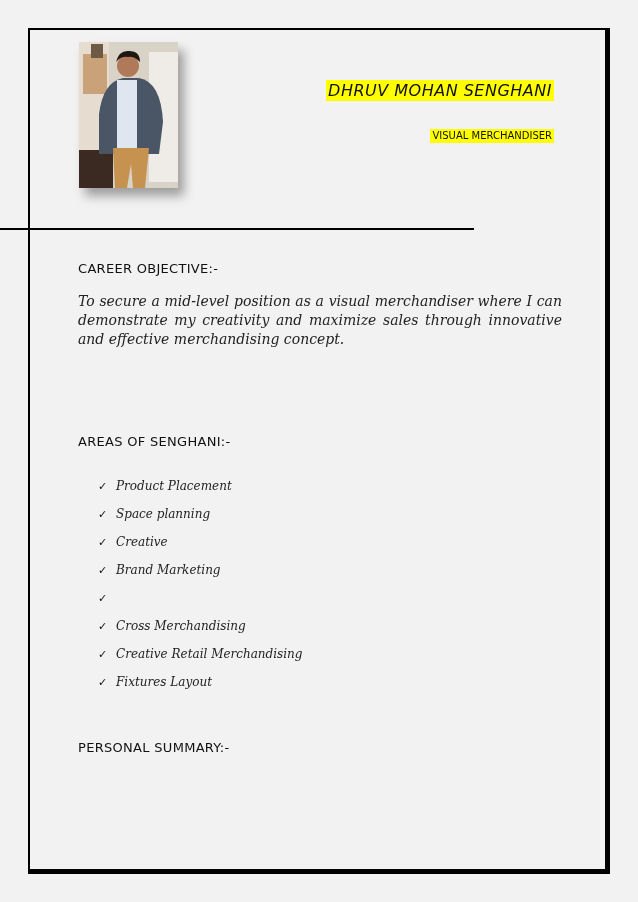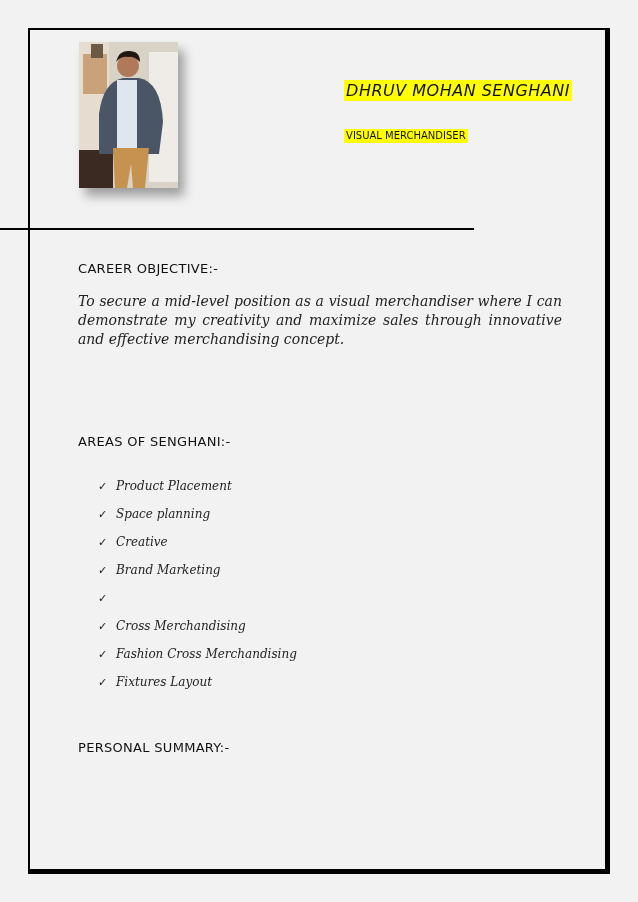"DHRUV MOHAN SENGHANI" .name-block { right: 66px -> 84px; text-align: none -> right }
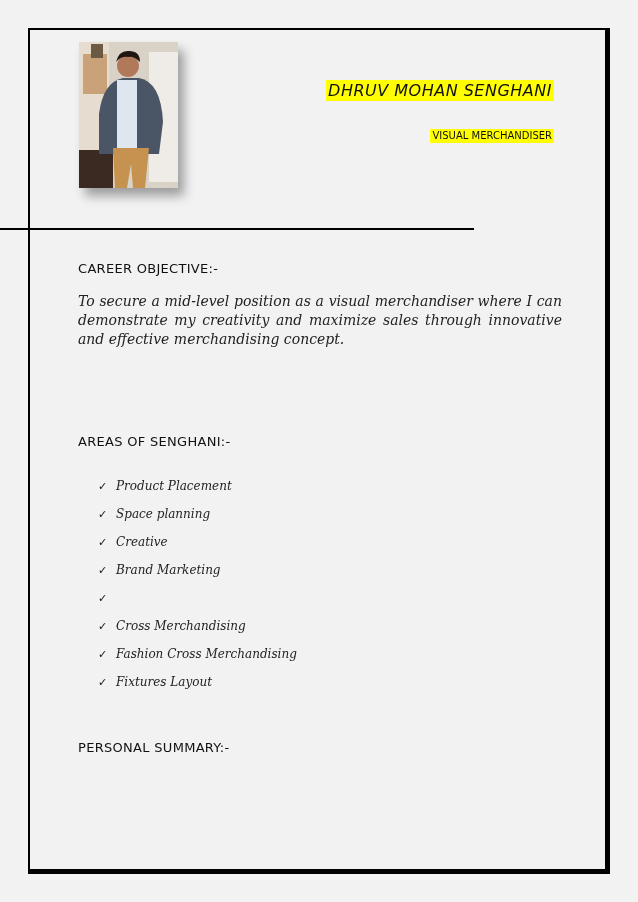"Fashion Cross Merchandising" span { text: Fashion Cross -> Creative Retail }
